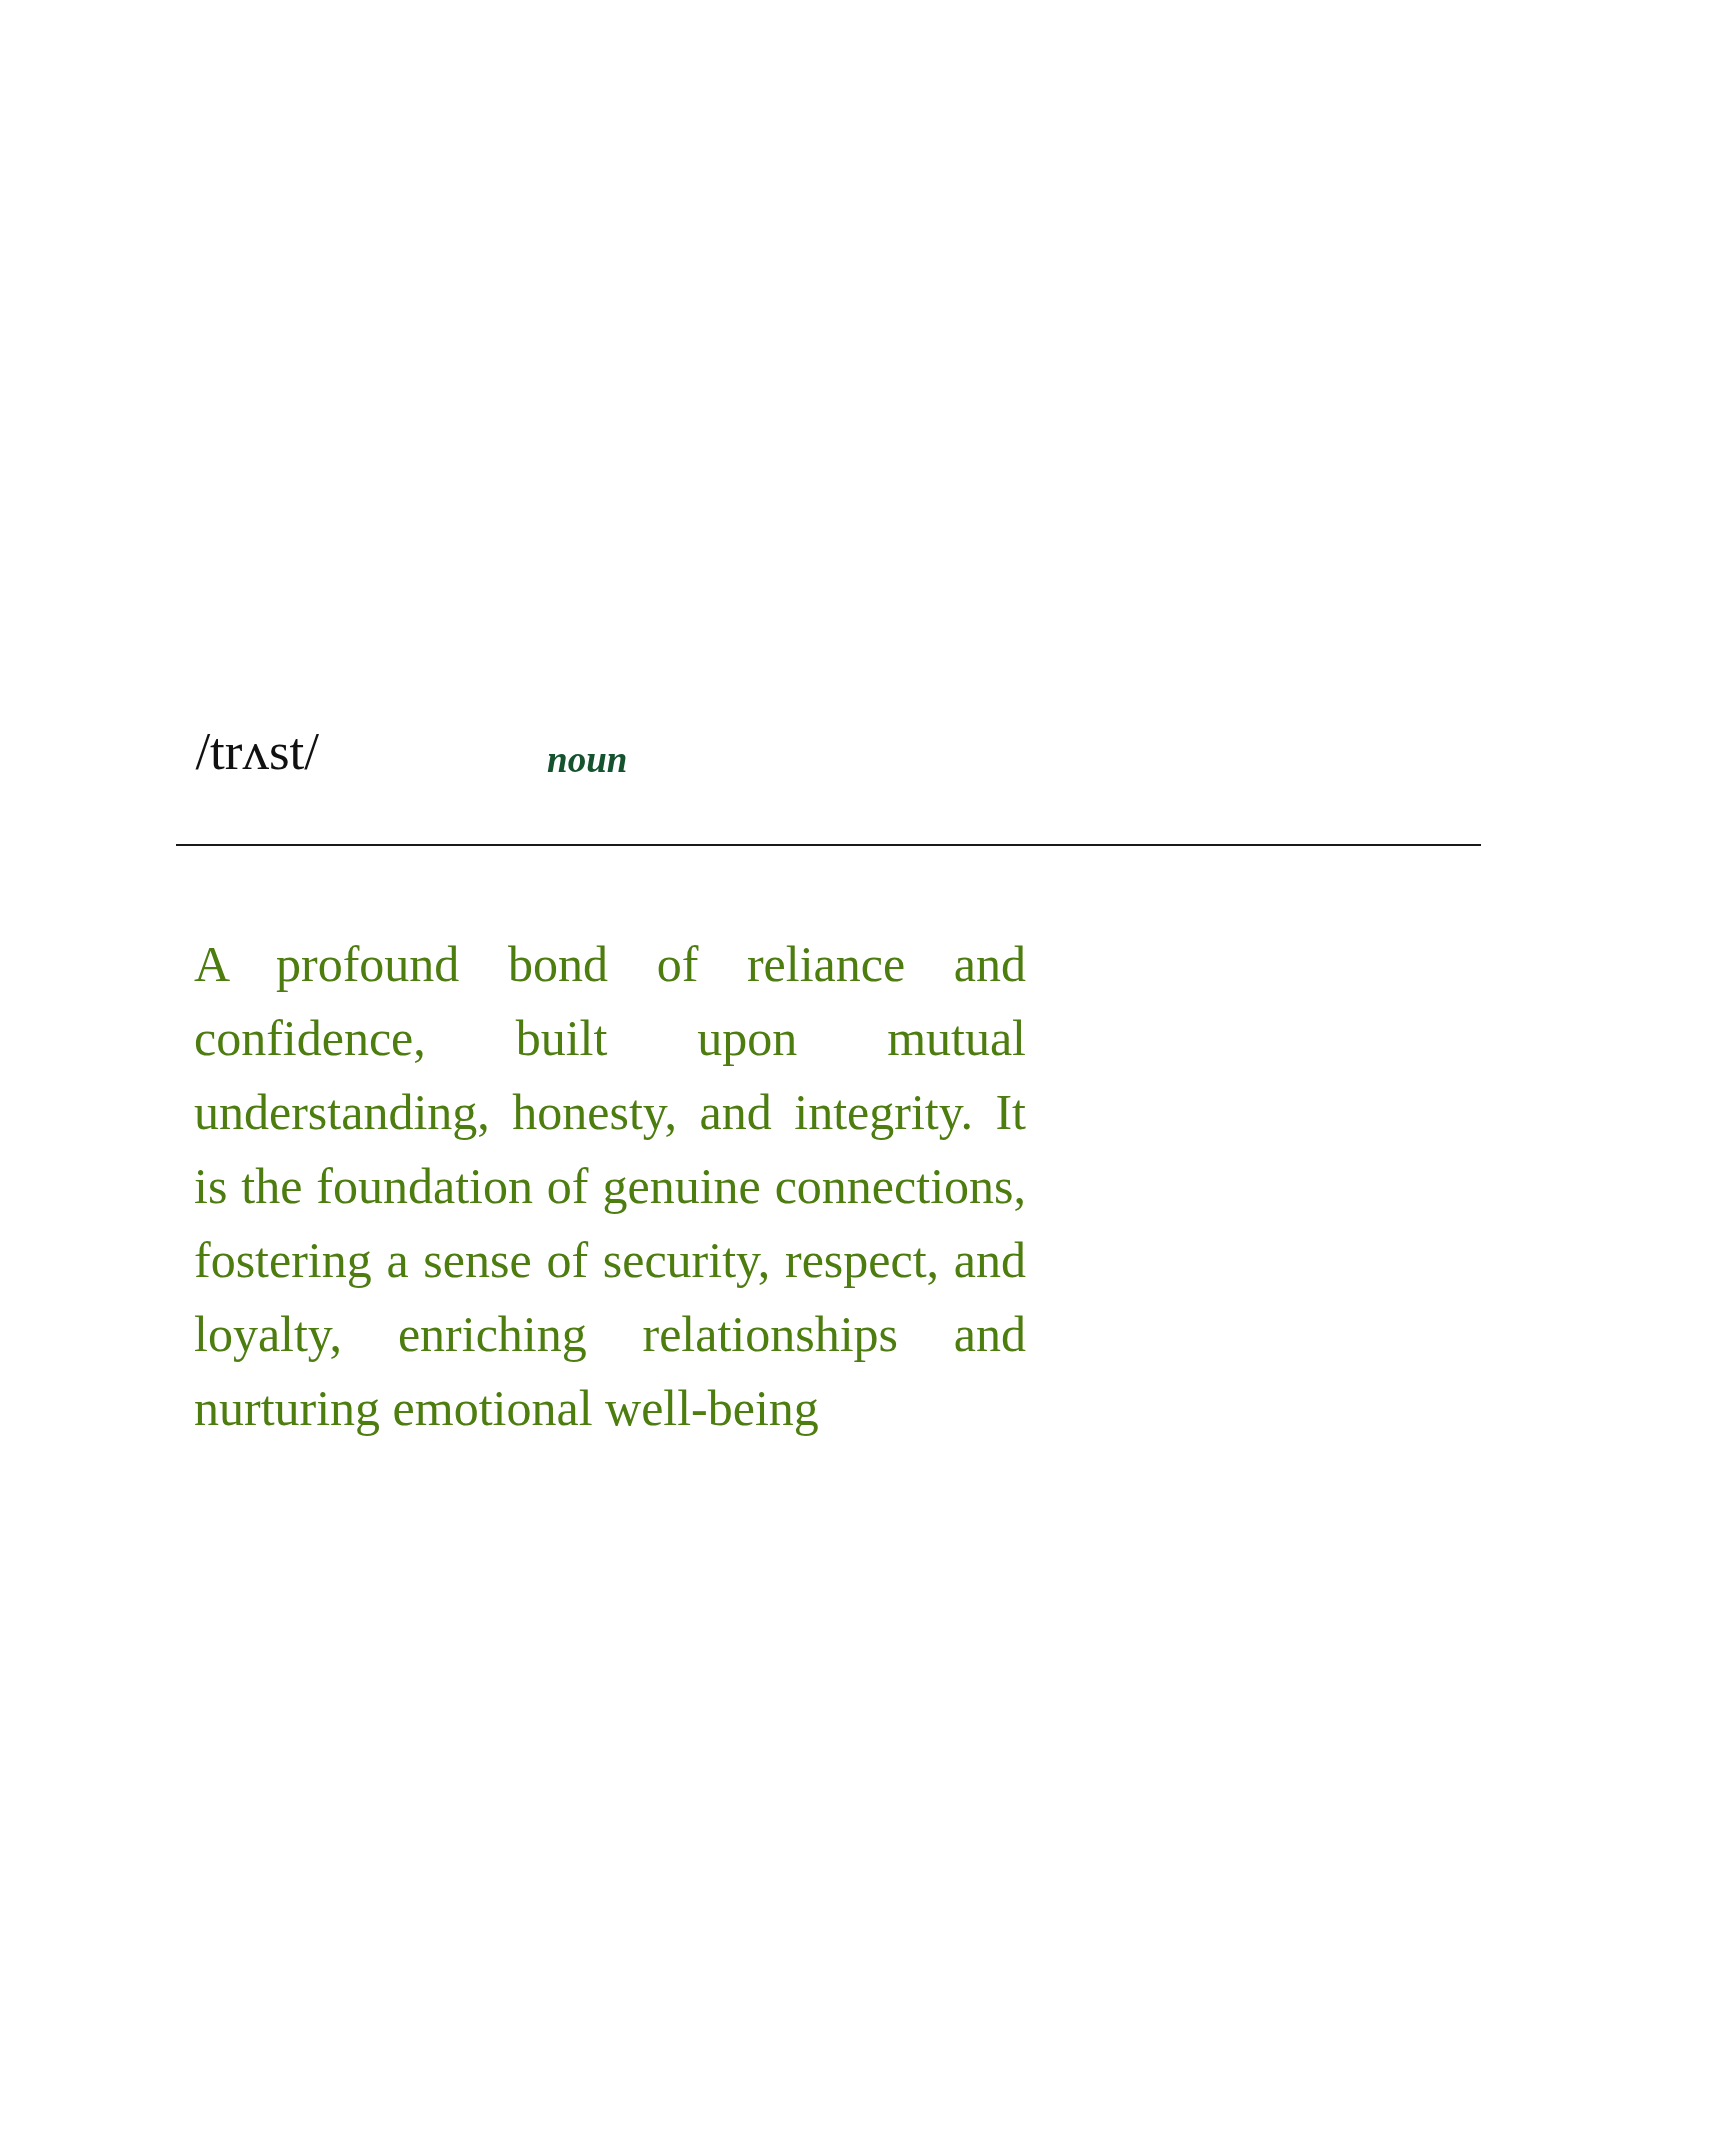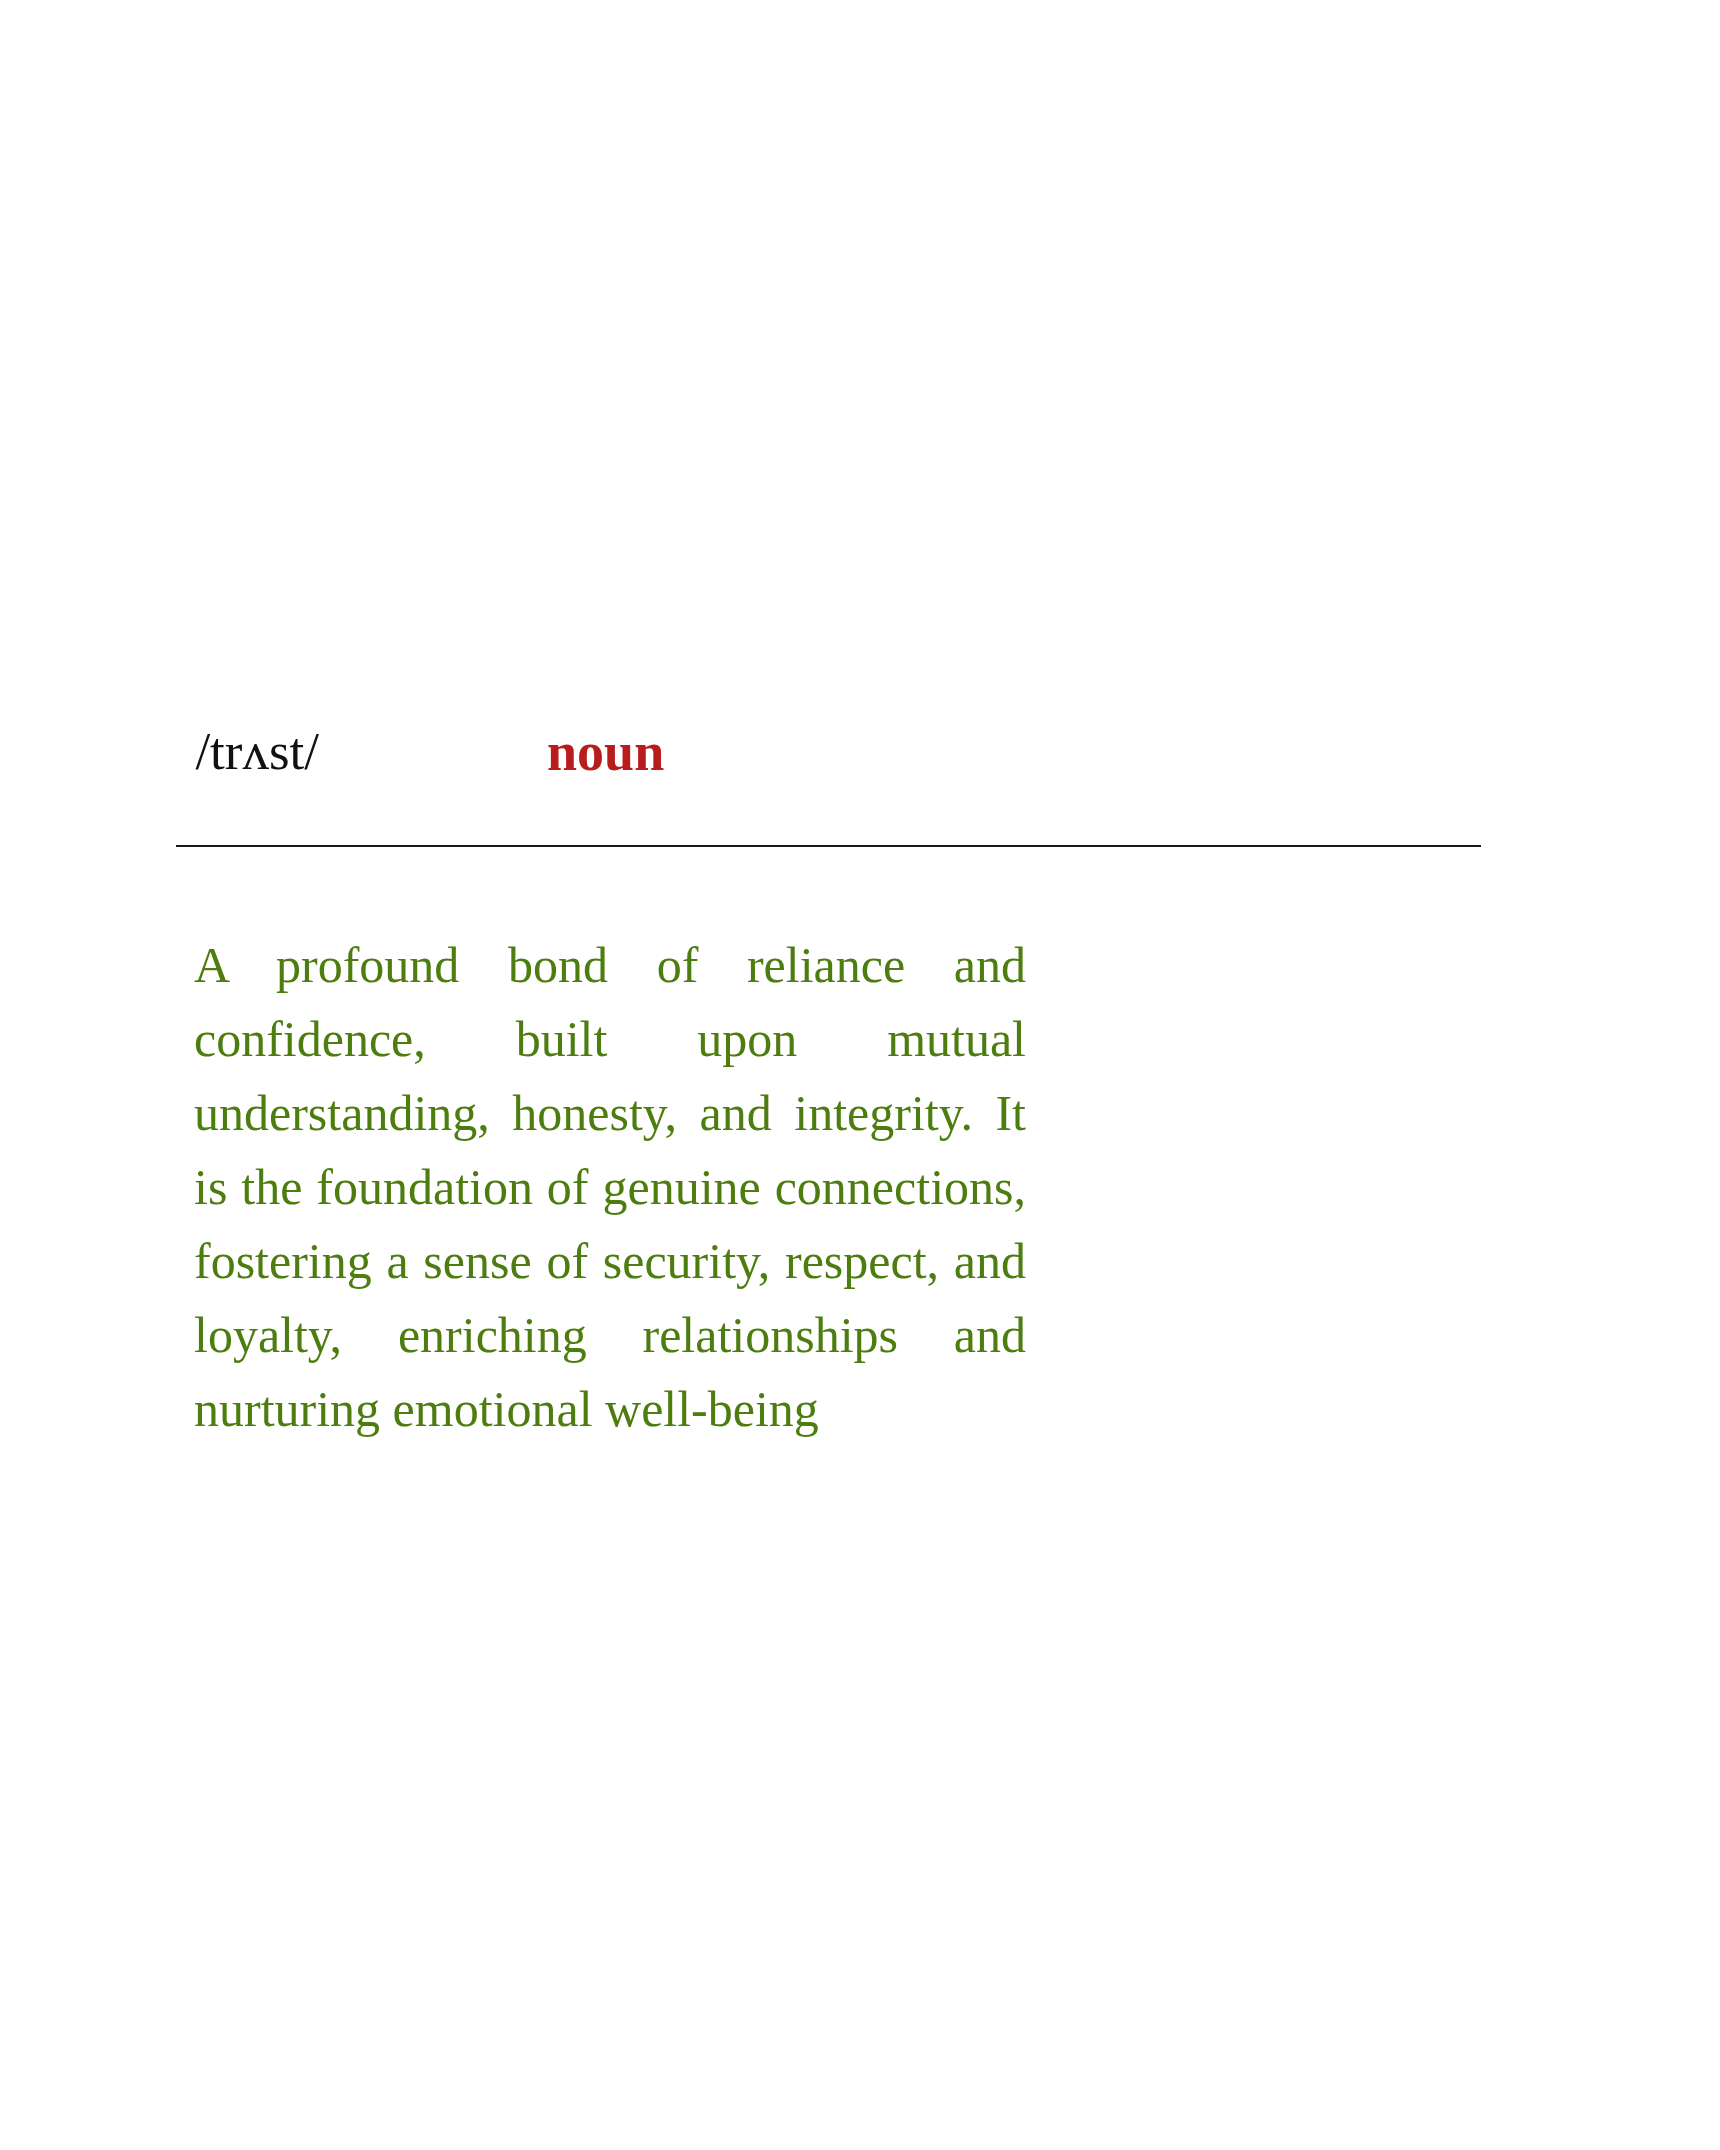"/trʌst/" .meta-row { align-items: flex-start -> flex-end }
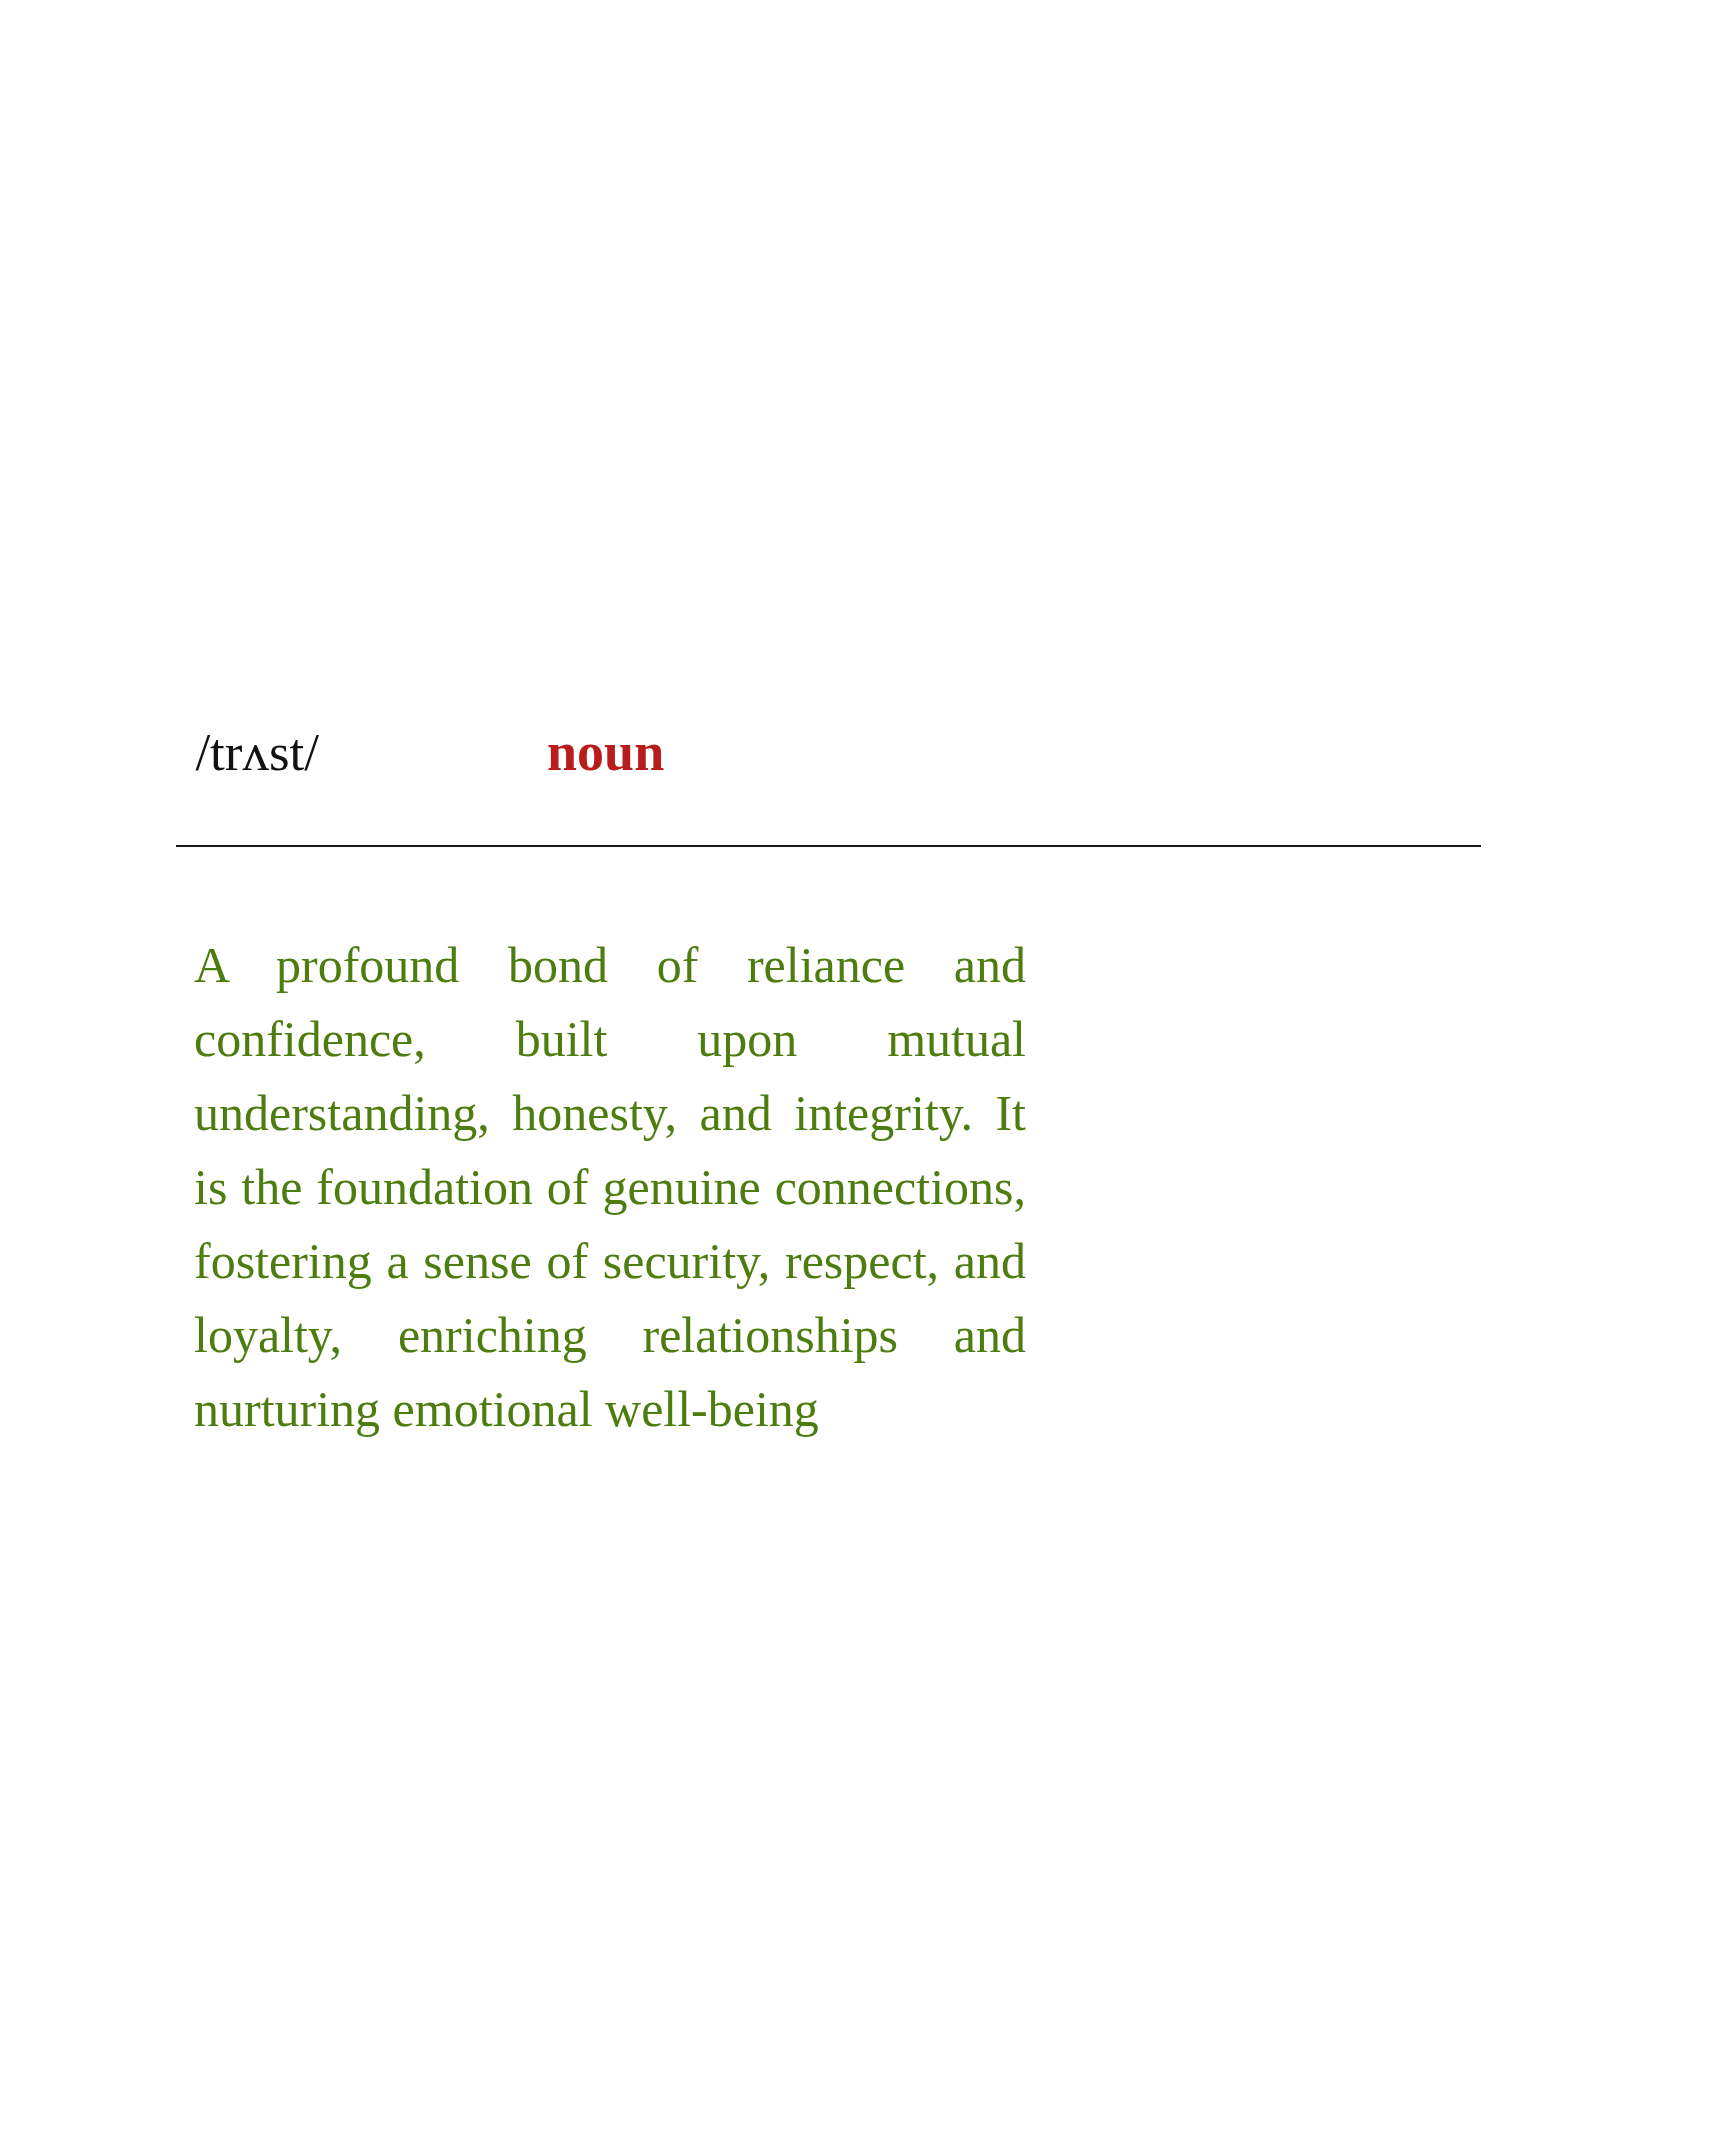"noun" .part-of-speech { color: #b91c1c -> #14532d; font-size: 54px -> 37px; font-style: none -> italic }
